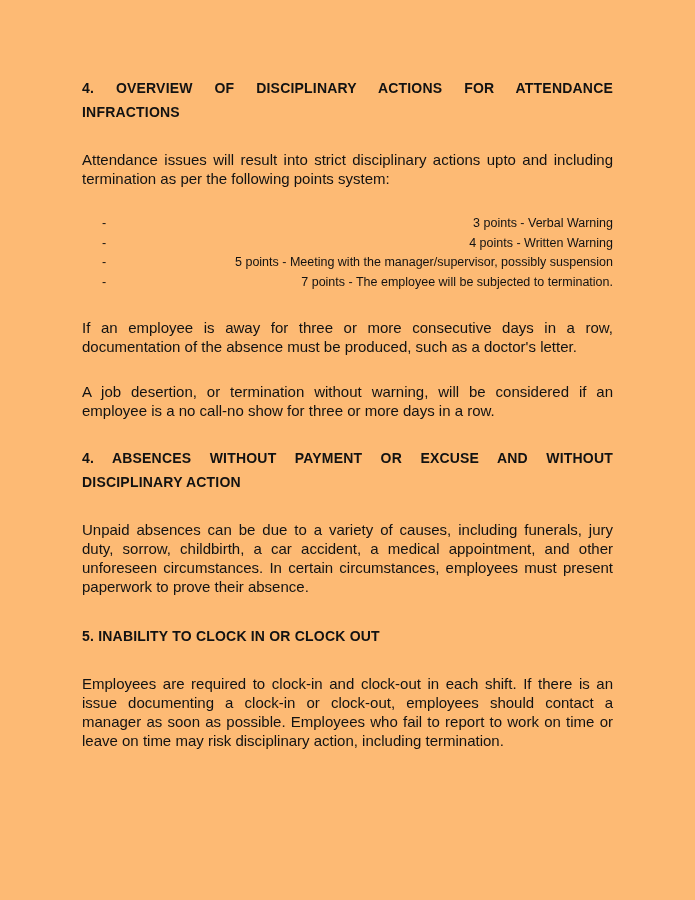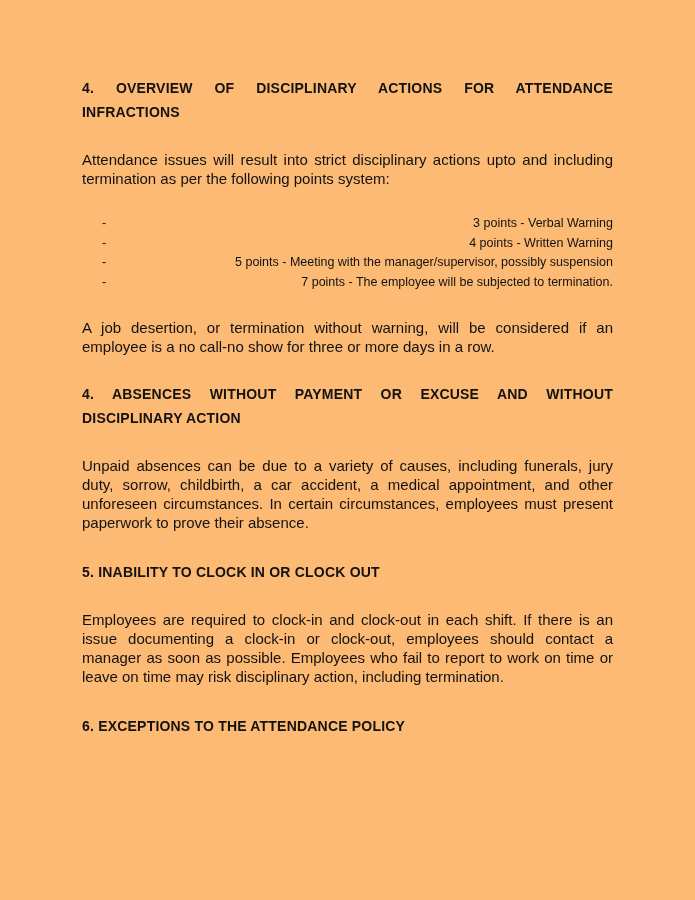"If an employee is away" div.para { html: none -> <div>If an employee is away for three or more consecutive days in a row, documentation of the absence must be produced, such as a doctor's letter.</div> }
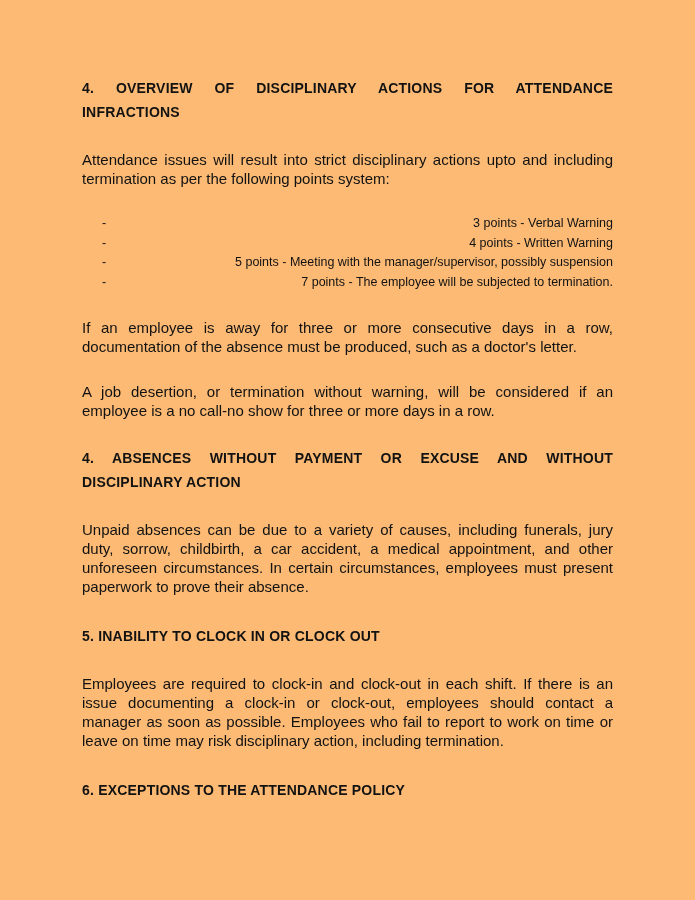"6. EXCEPTIONS TO THE ATTENDANCE" div.heading { html: <div> <div>6. EXCEPTIONS TO THE ATTENDANCE POLICY</div> </div> -> none }
